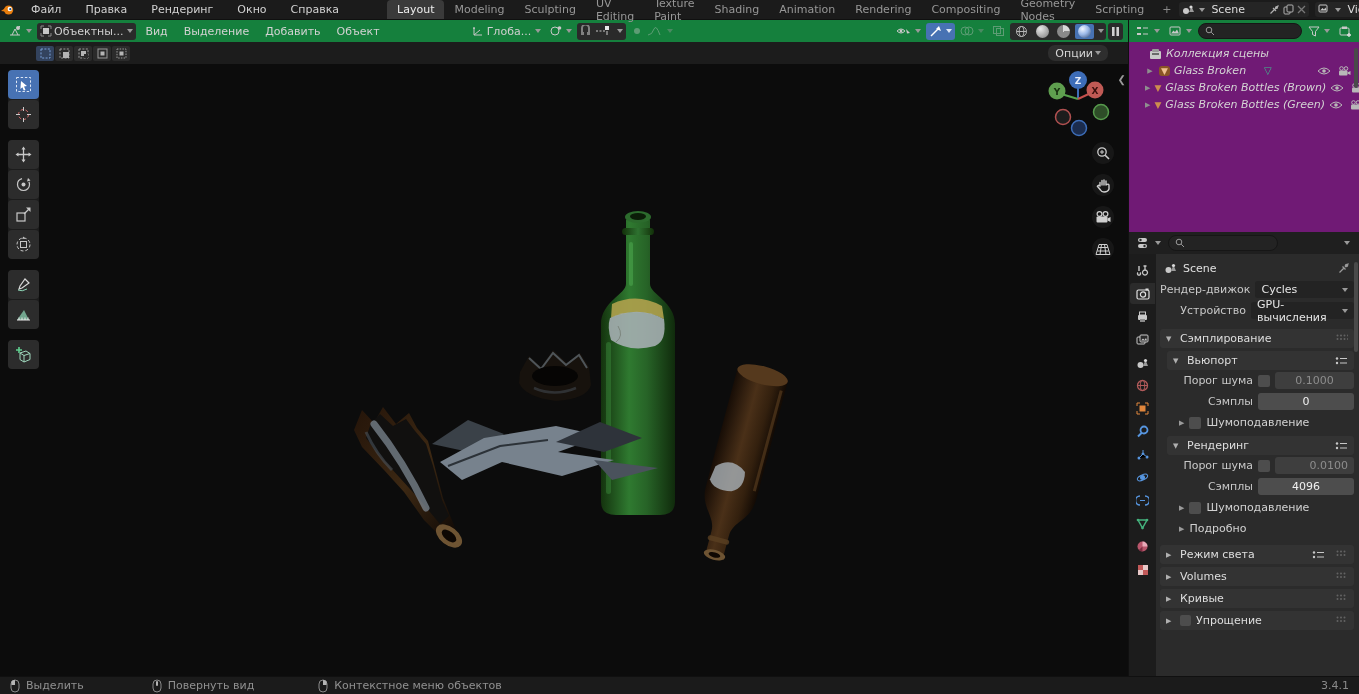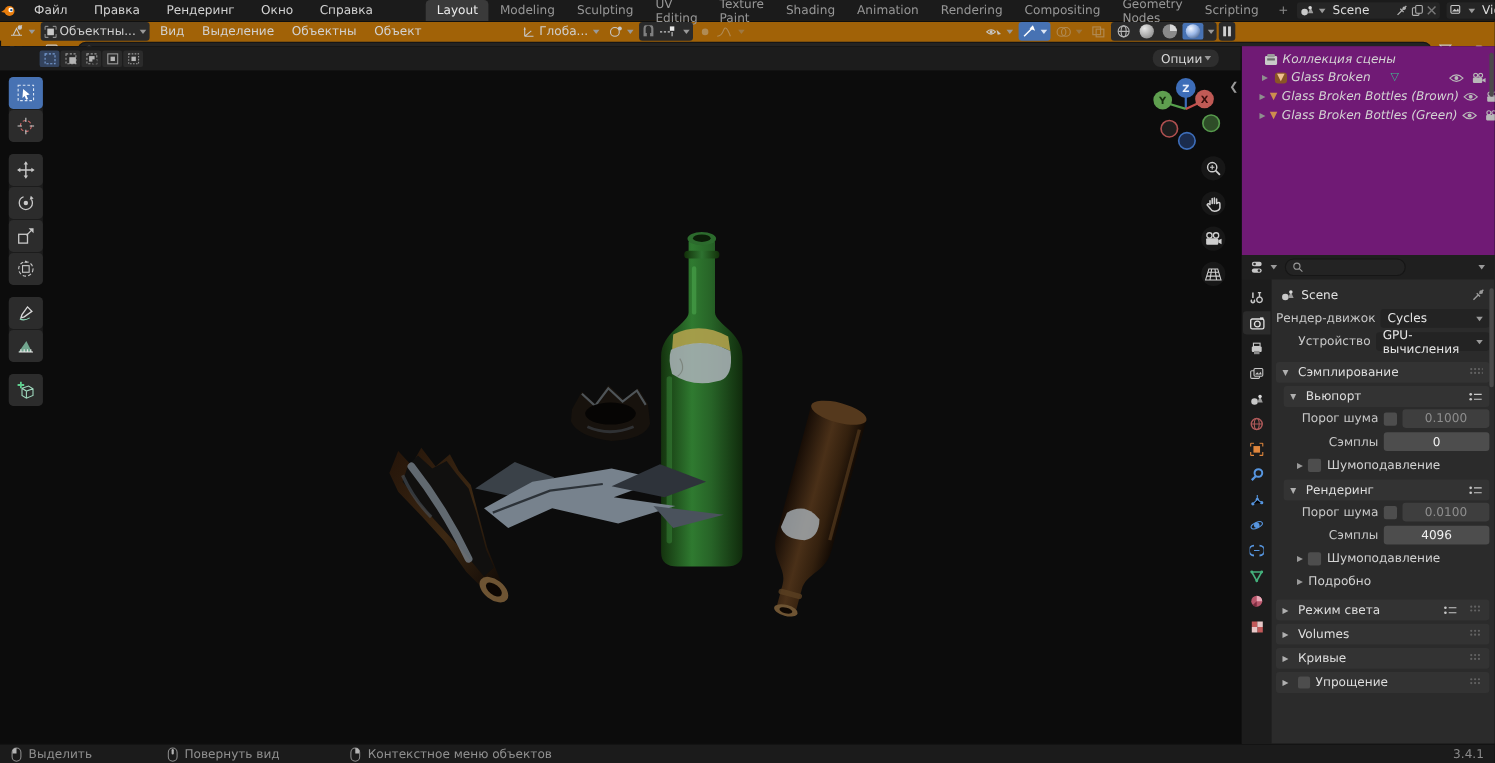"Объектны..." .header2 { background: #a16207 -> #15803d; flex-direction: column -> none }
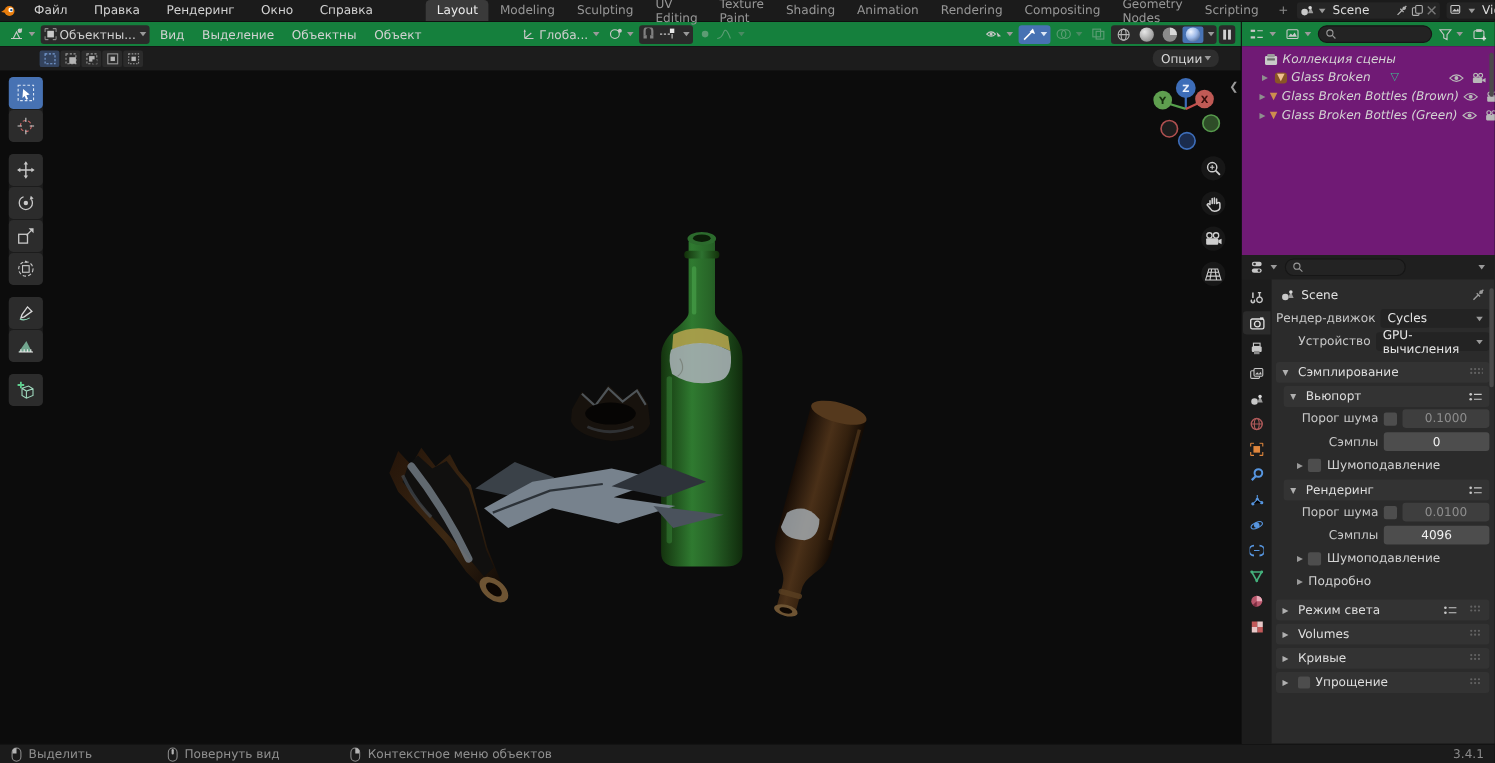"Объектны" div.hmenu { text: Объектны -> Добавить }
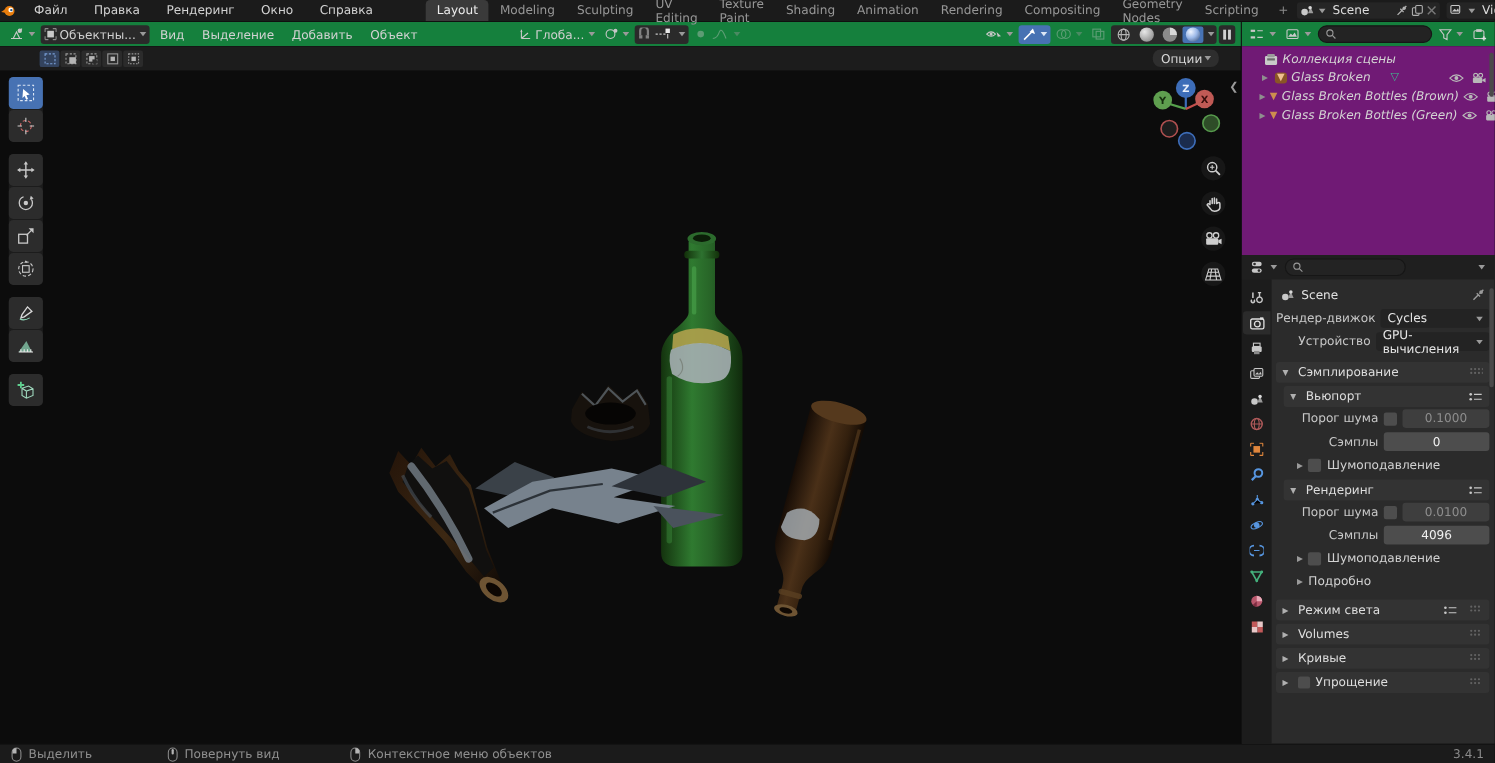"0.0100" div.pfield { justify-content: center -> flex-end }
